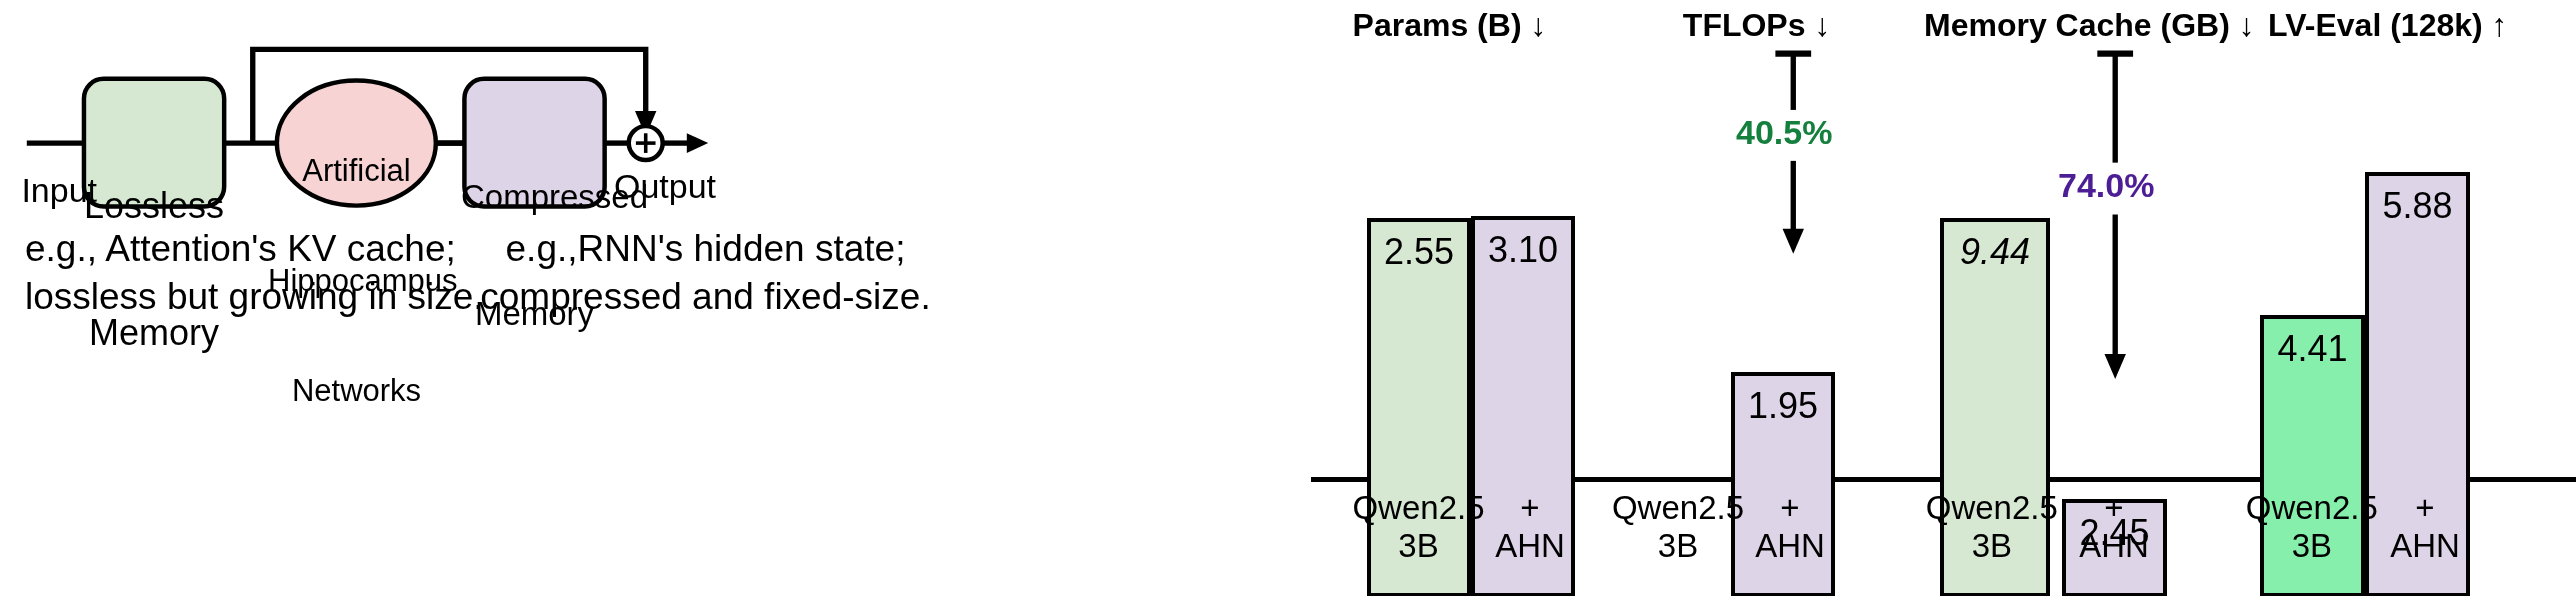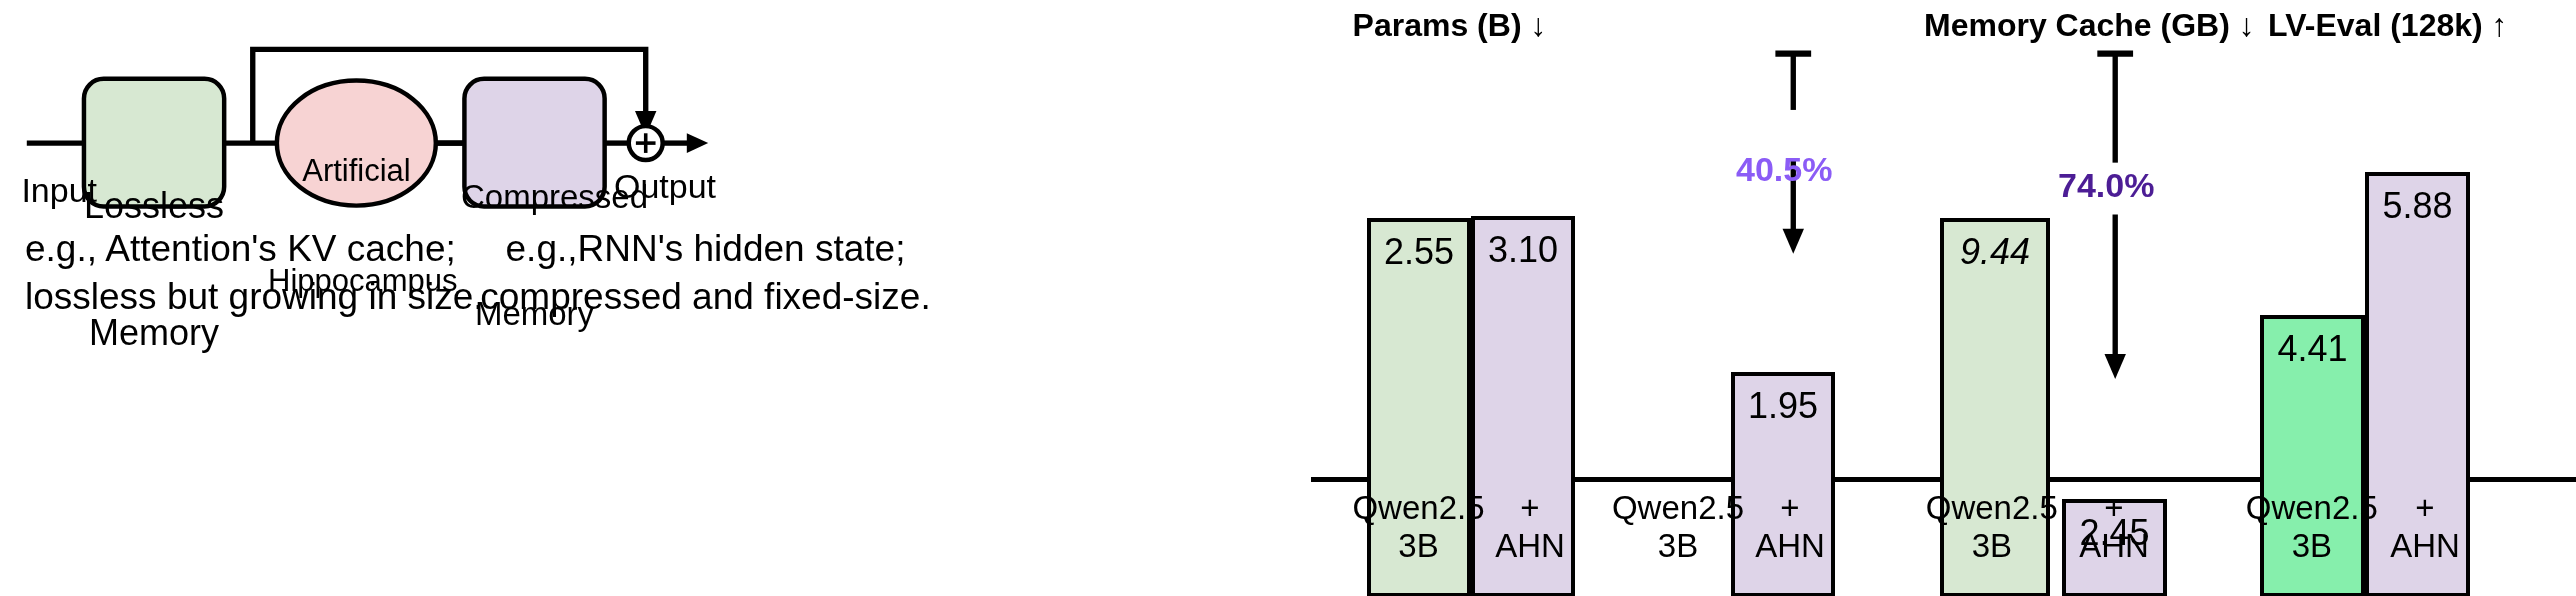"TFLOPs ↓" div.panel-title { html: none -> <div>TFLOPs ↓</div> }
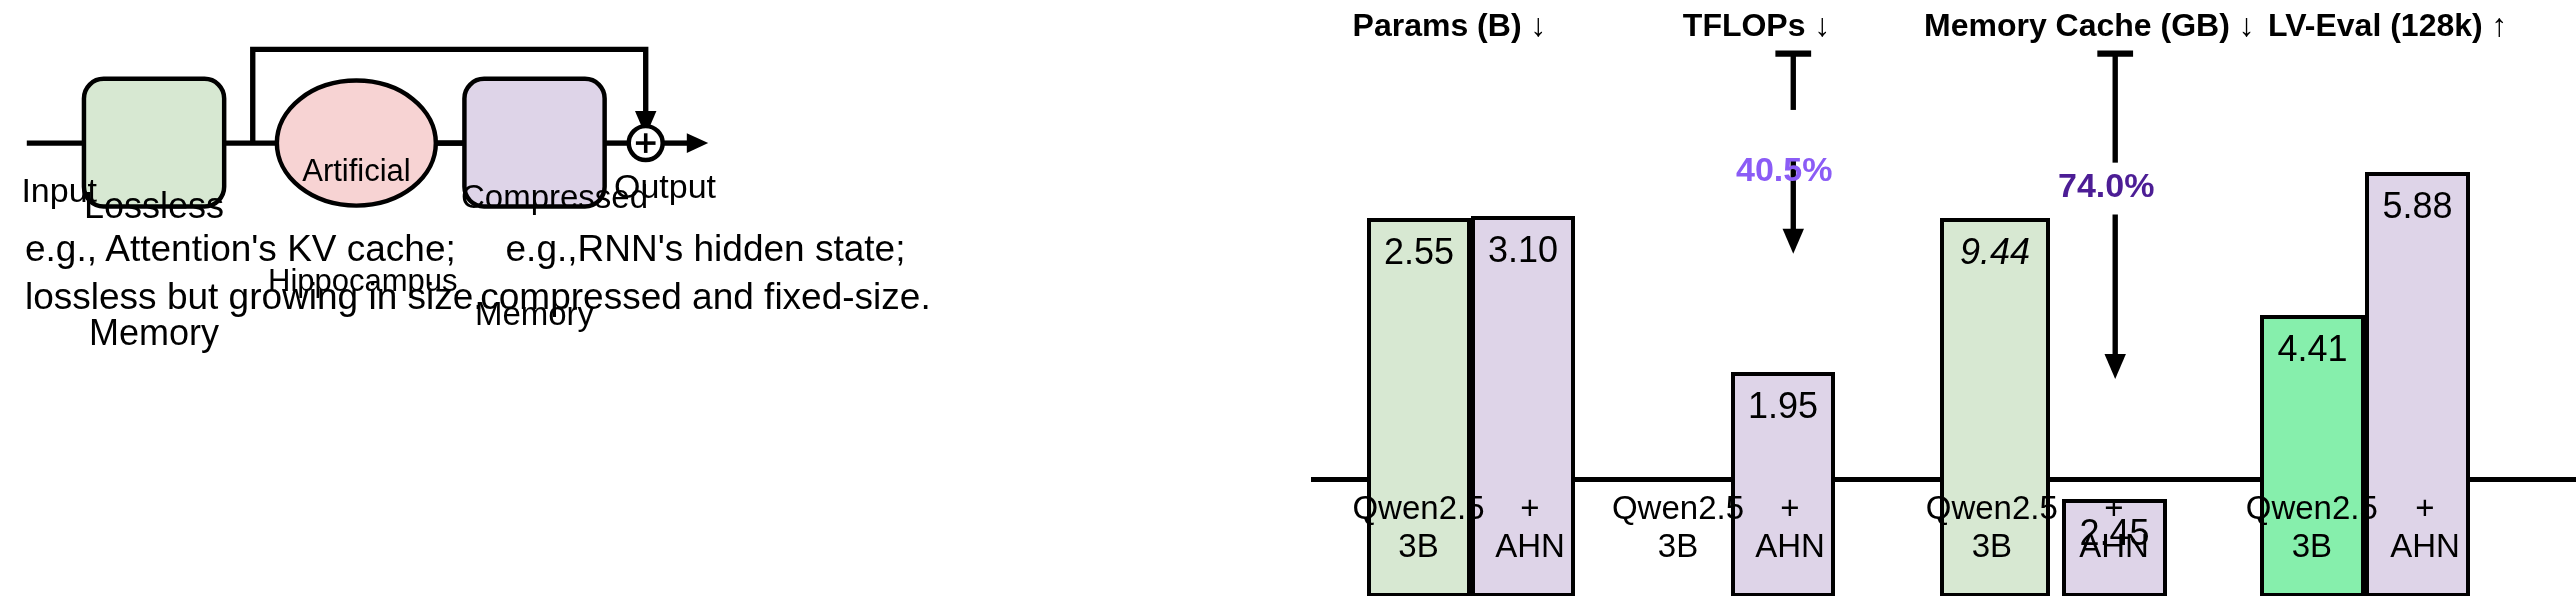"40.5%" div.delta { color: #8b5cf6 -> #15803d; margin-top: 37px -> none }
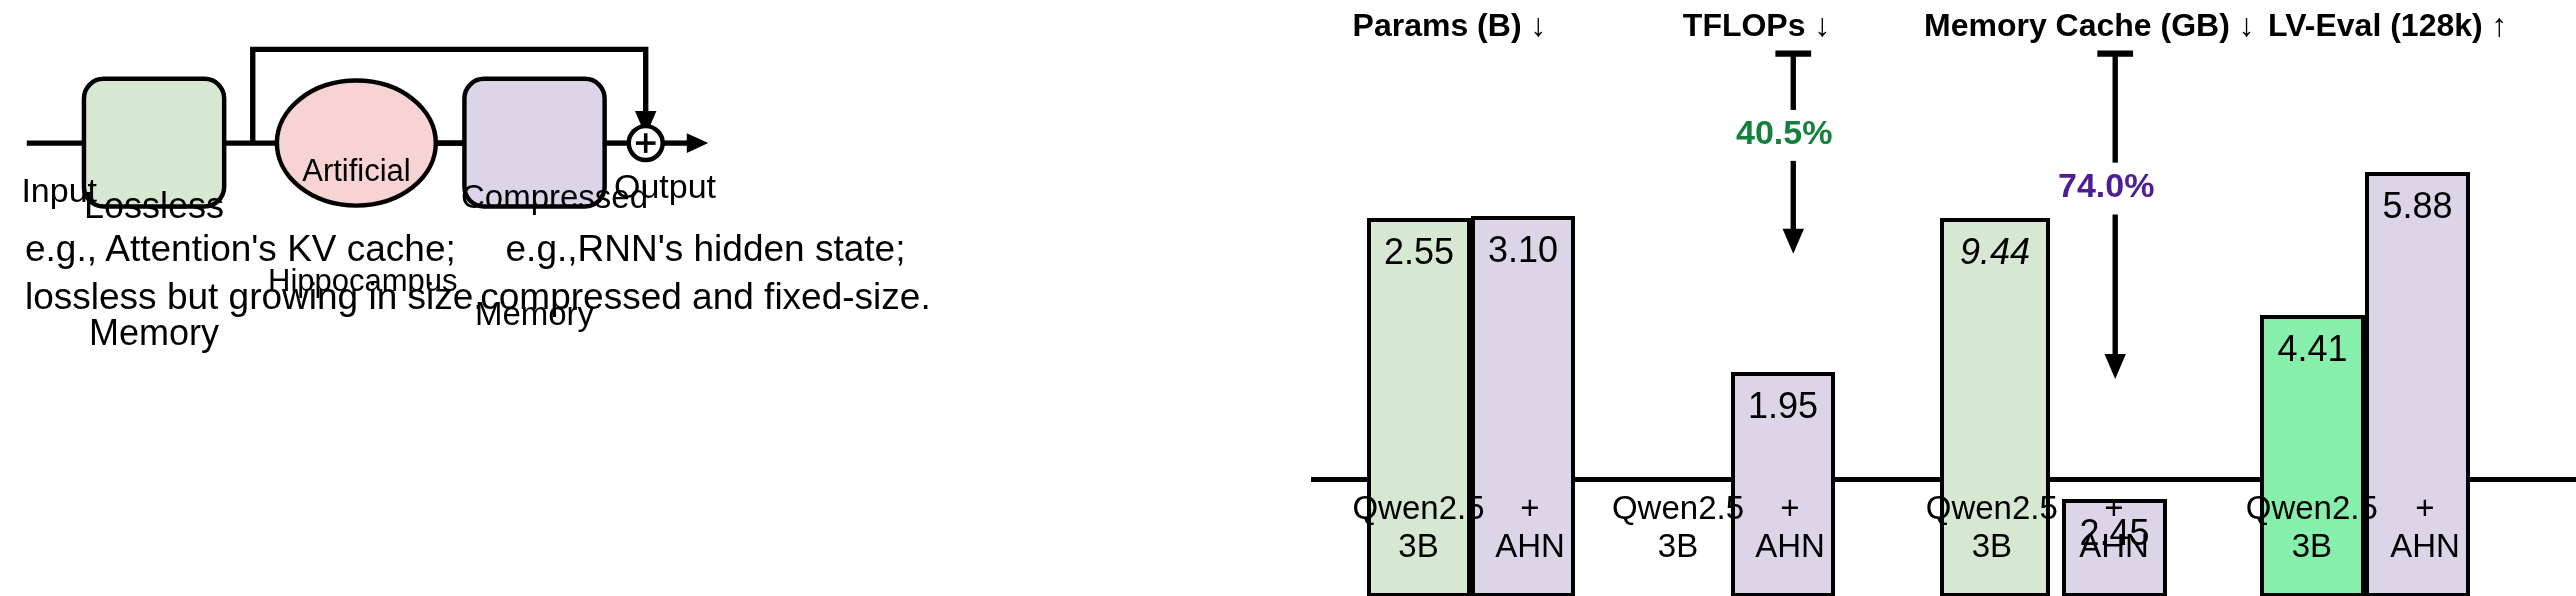"Networks" div { html: none -> <div>Networks</div> }
